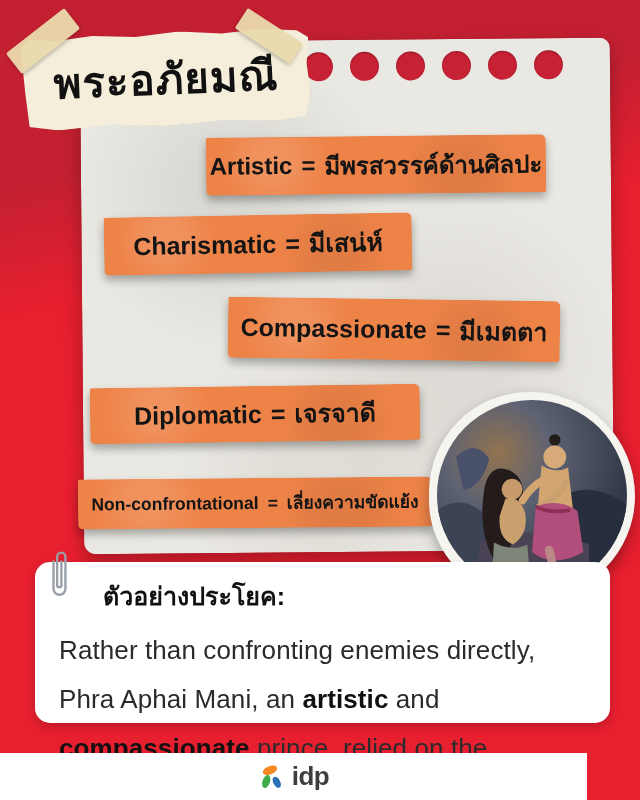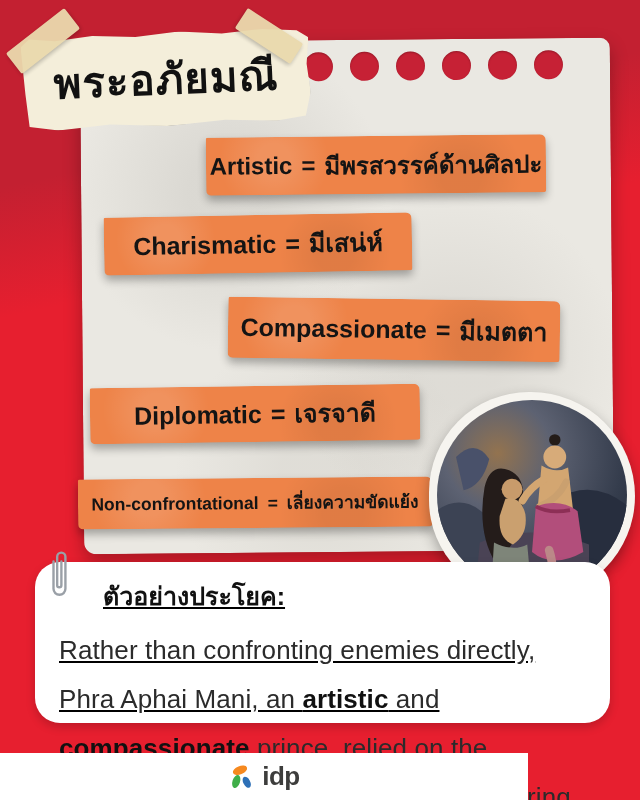"ตัวอย่างประโยค:" .example-card { border-radius: 25px -> 15px; text-decoration: underline -> none }
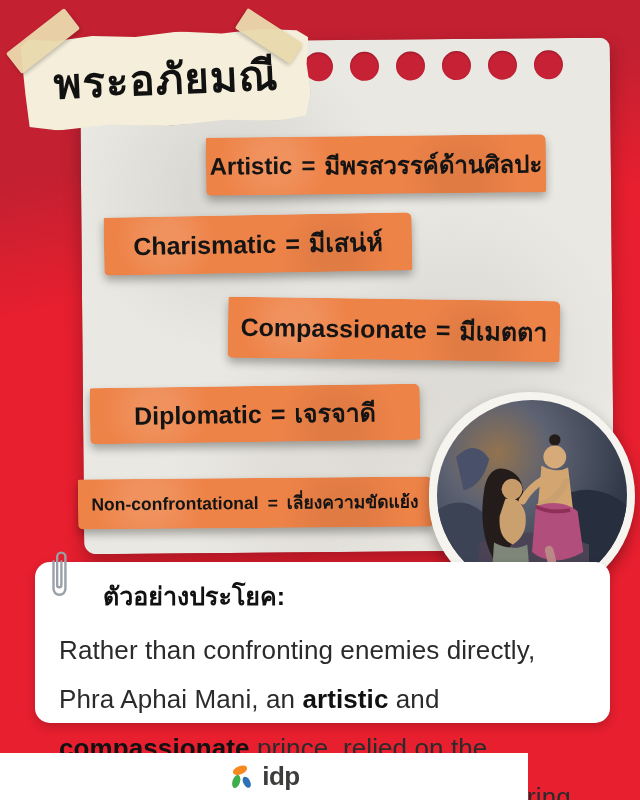"idp" .footer { width: 528px -> 587px }
